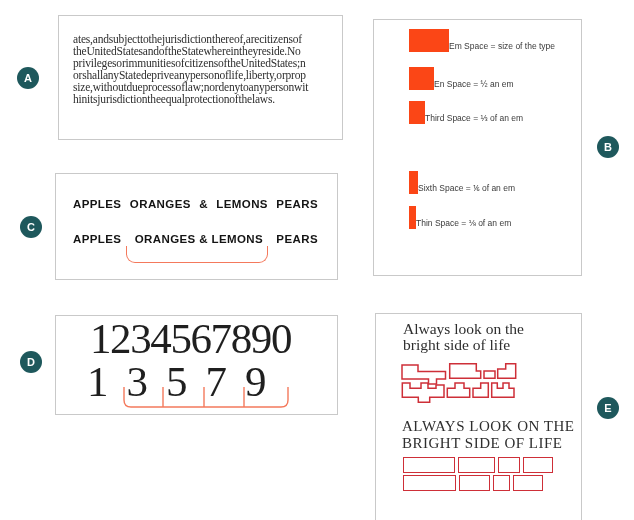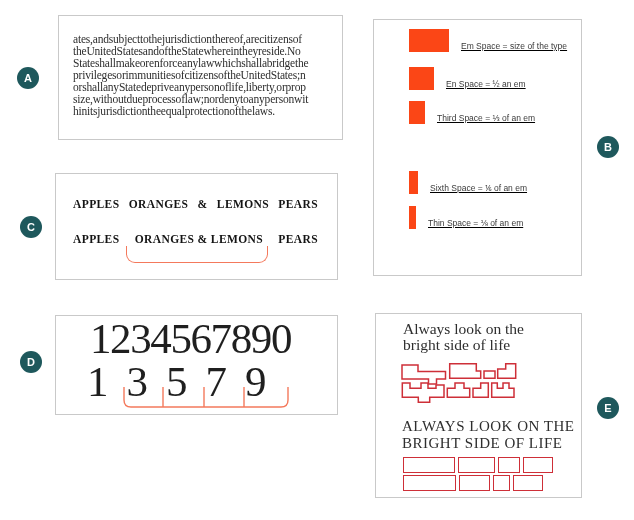"Em Space = size of" .b-row { gap: 12px -> none; text-decoration: underline -> none }
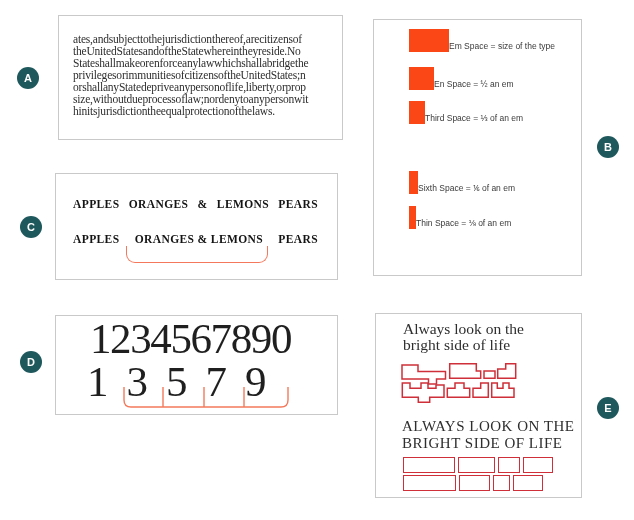"Stateshallmakeorenforceanylawwhichshalla" div { html: <div>Stateshallmakeorenforceanylawwhichshallabridgethe</div> -> none }
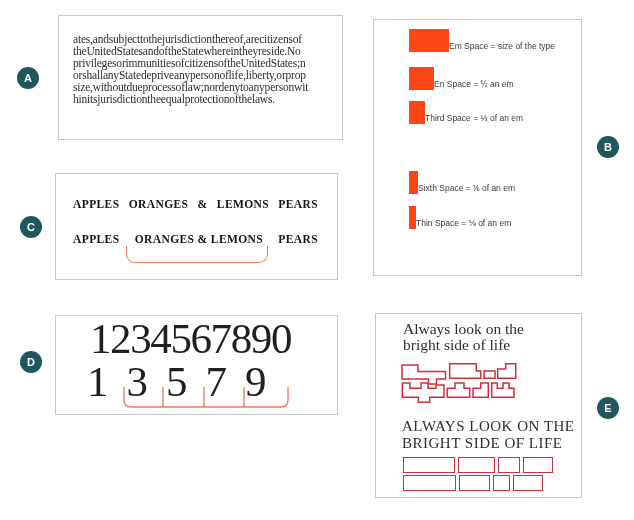"APPLES" .panel-c { font-family: Liberation Serif, serif -> none }
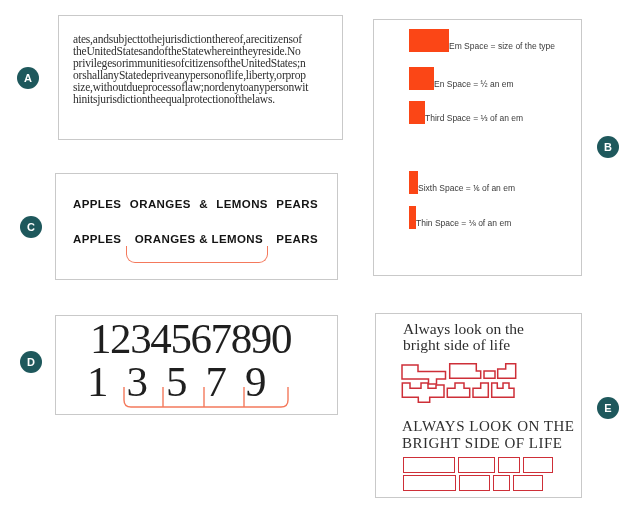"Always look on the" .panel-e { height: 185px -> 208px }
